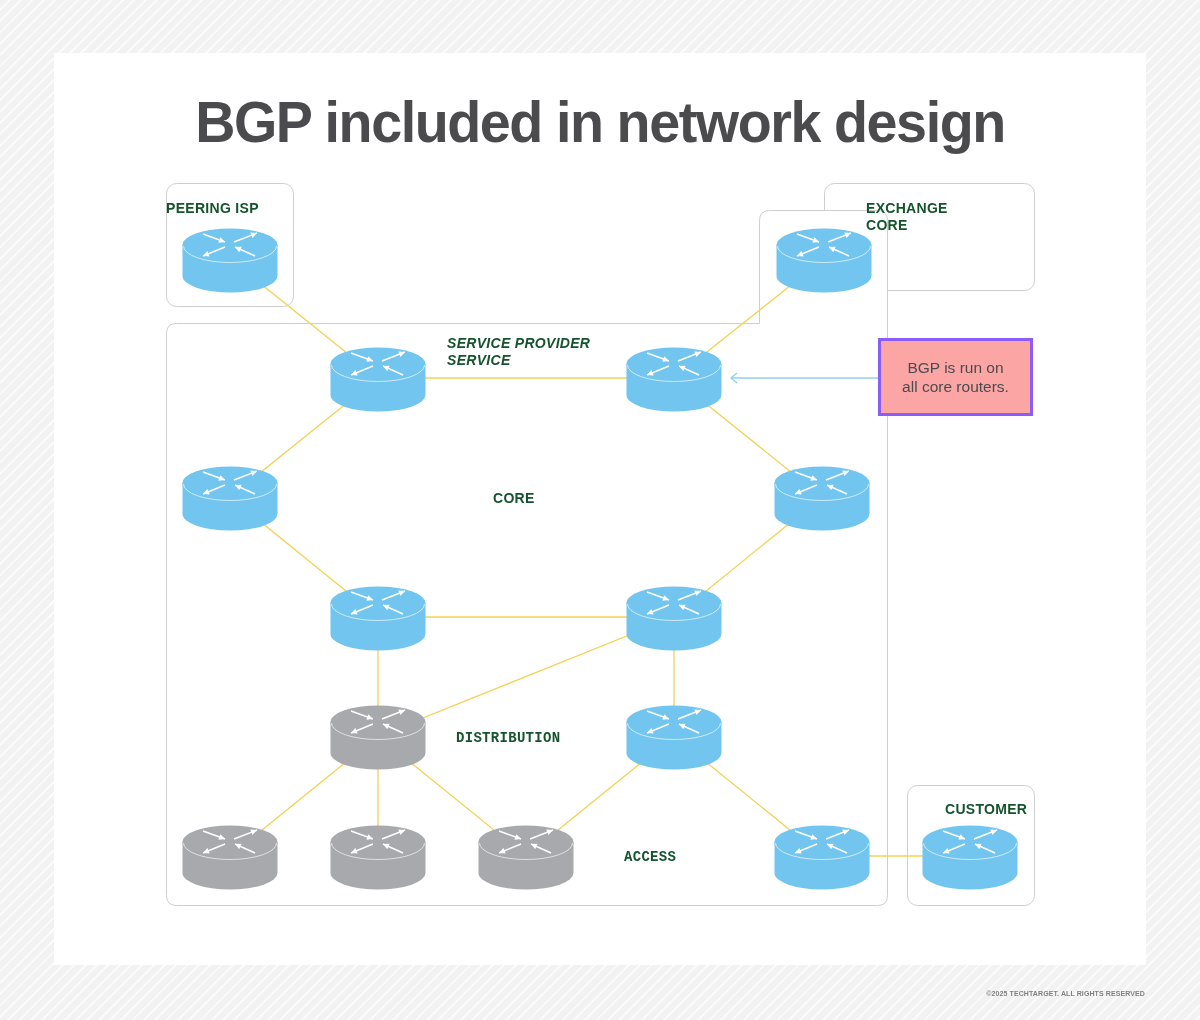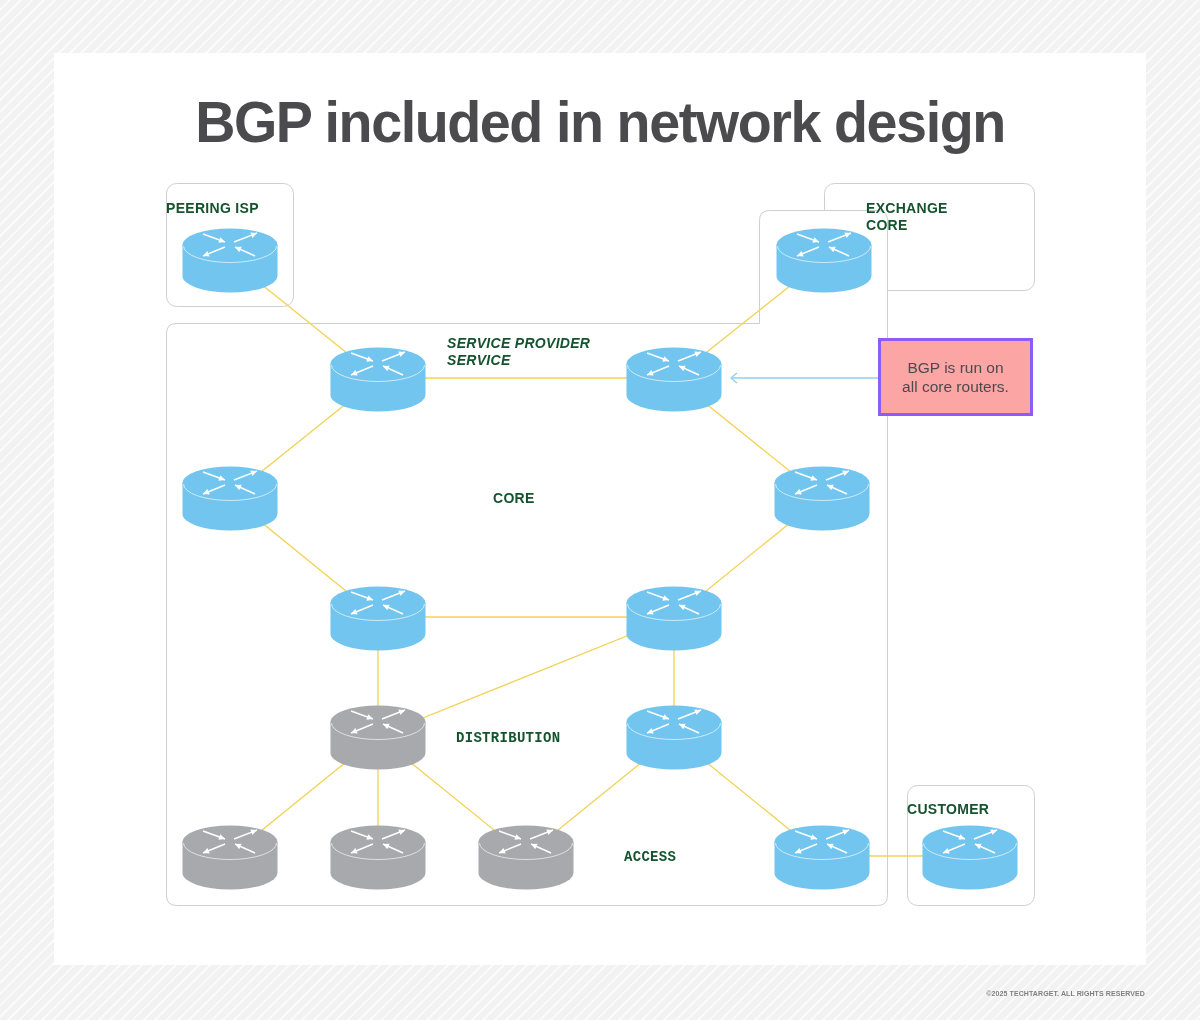"CUSTOMER" div.lbl { padding-left: none -> 38px }
